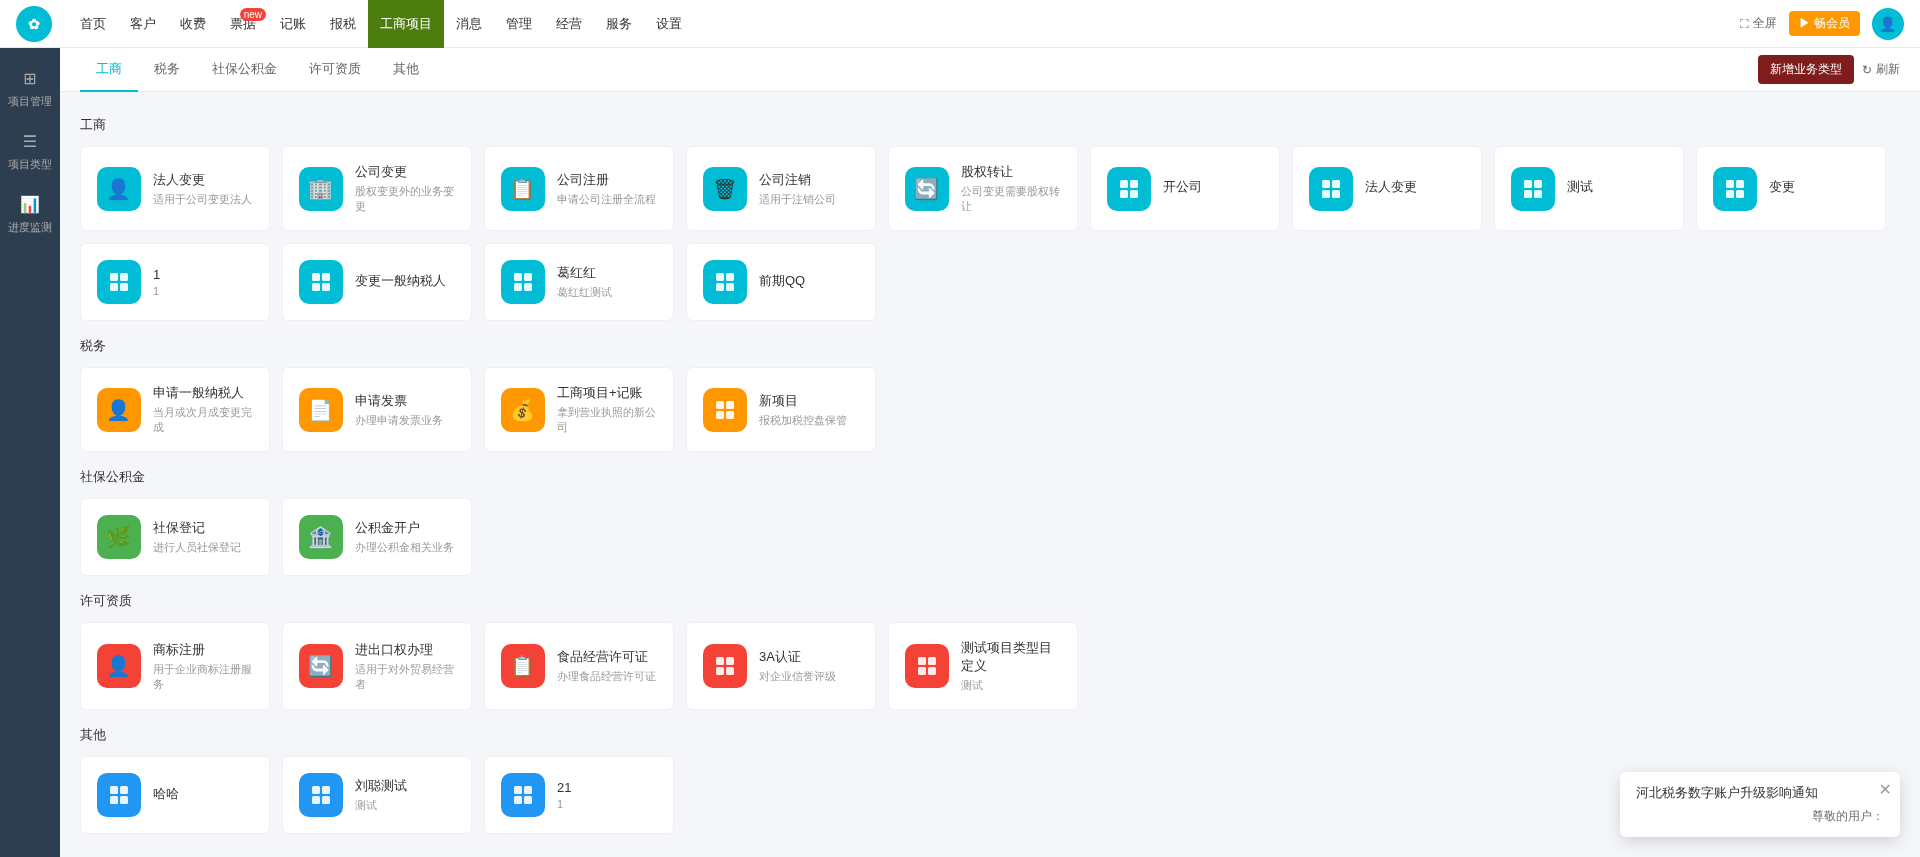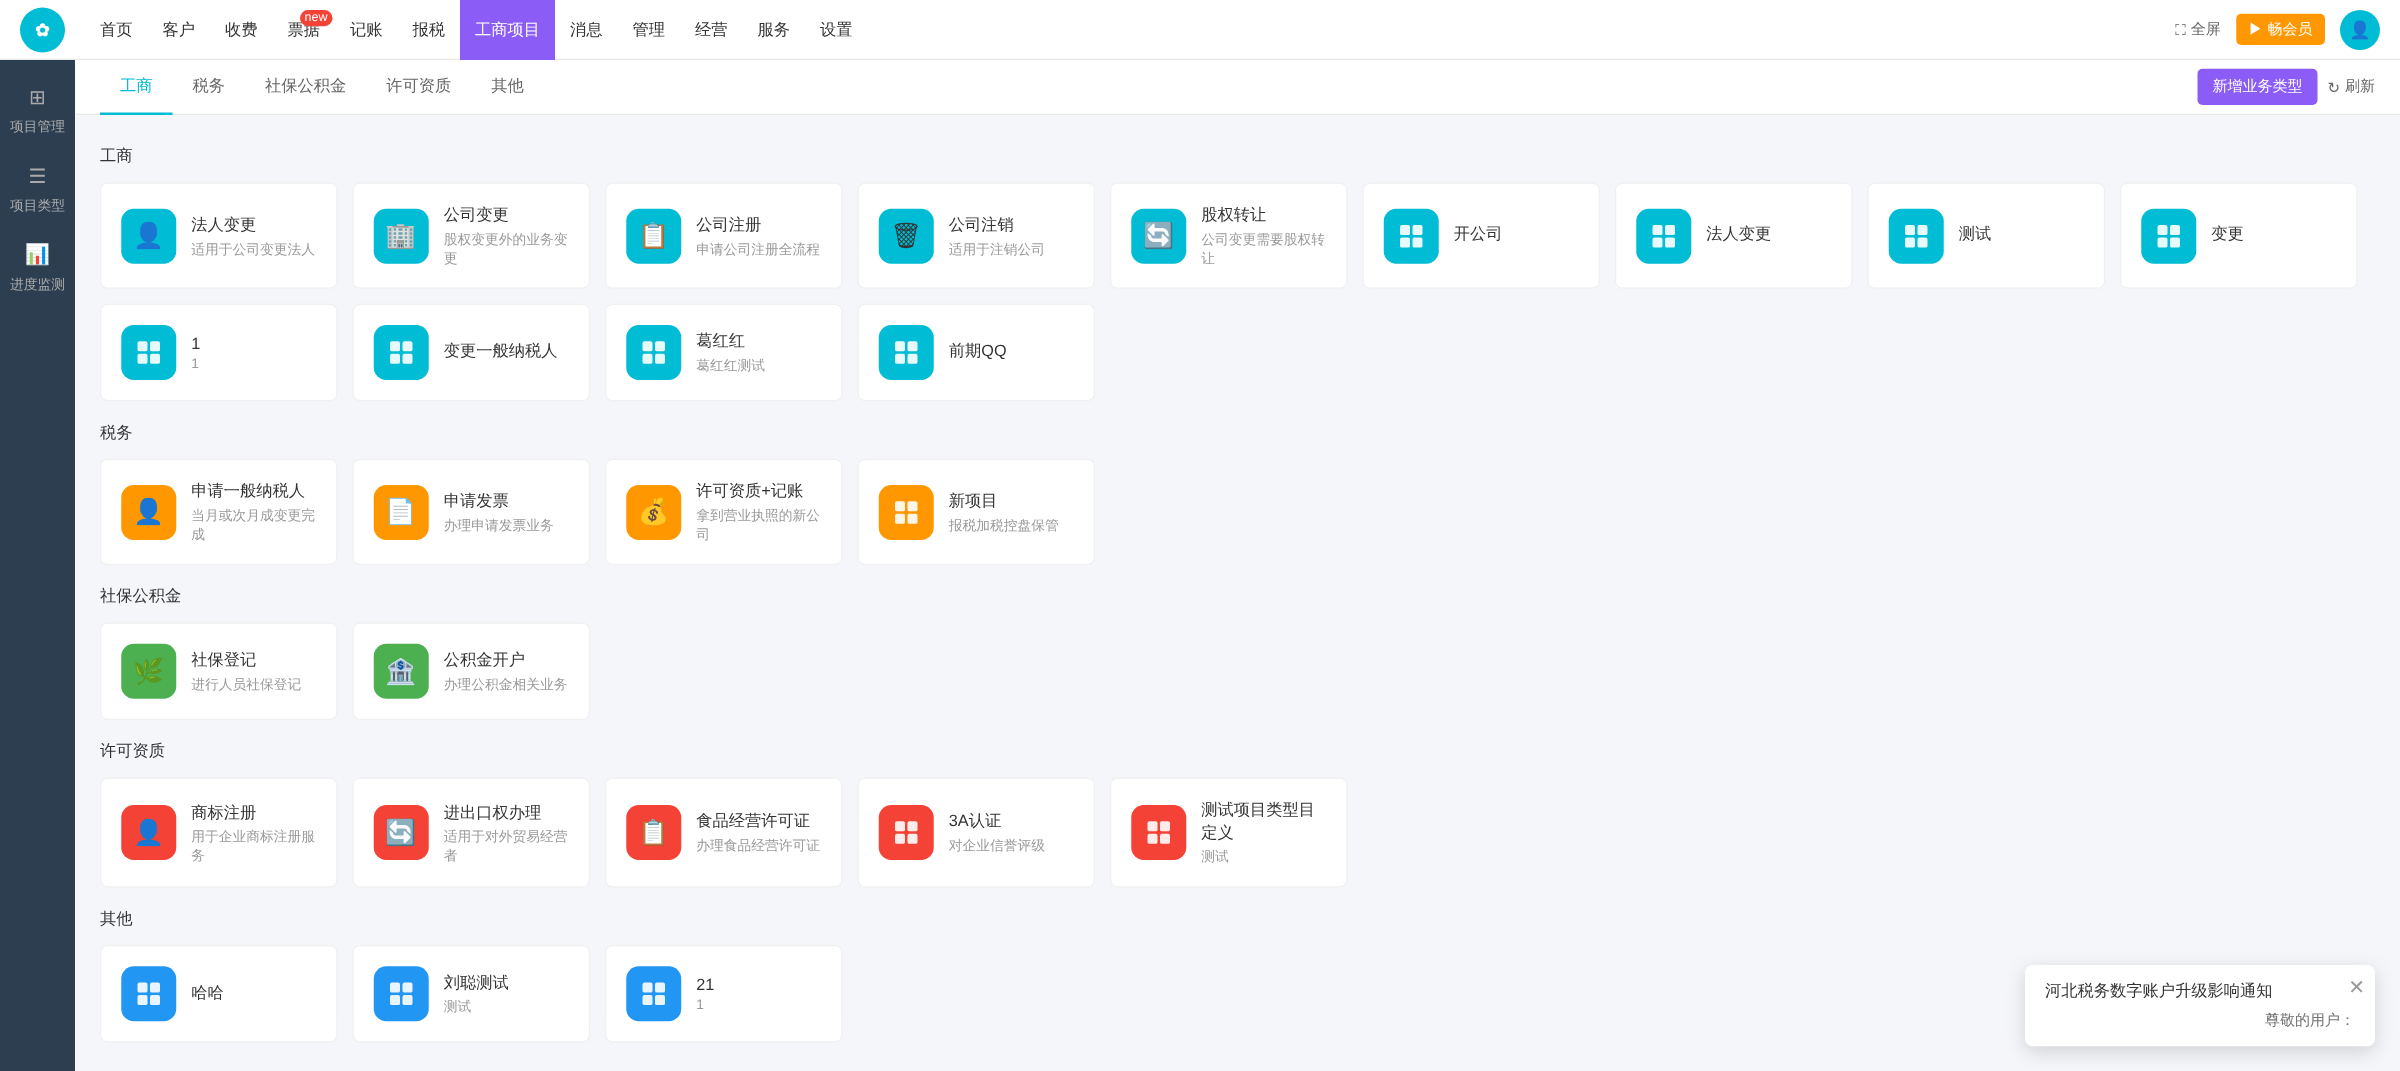"工商项目" .nav-item.active { background: #8b5cf6 -> #4d7c0f }
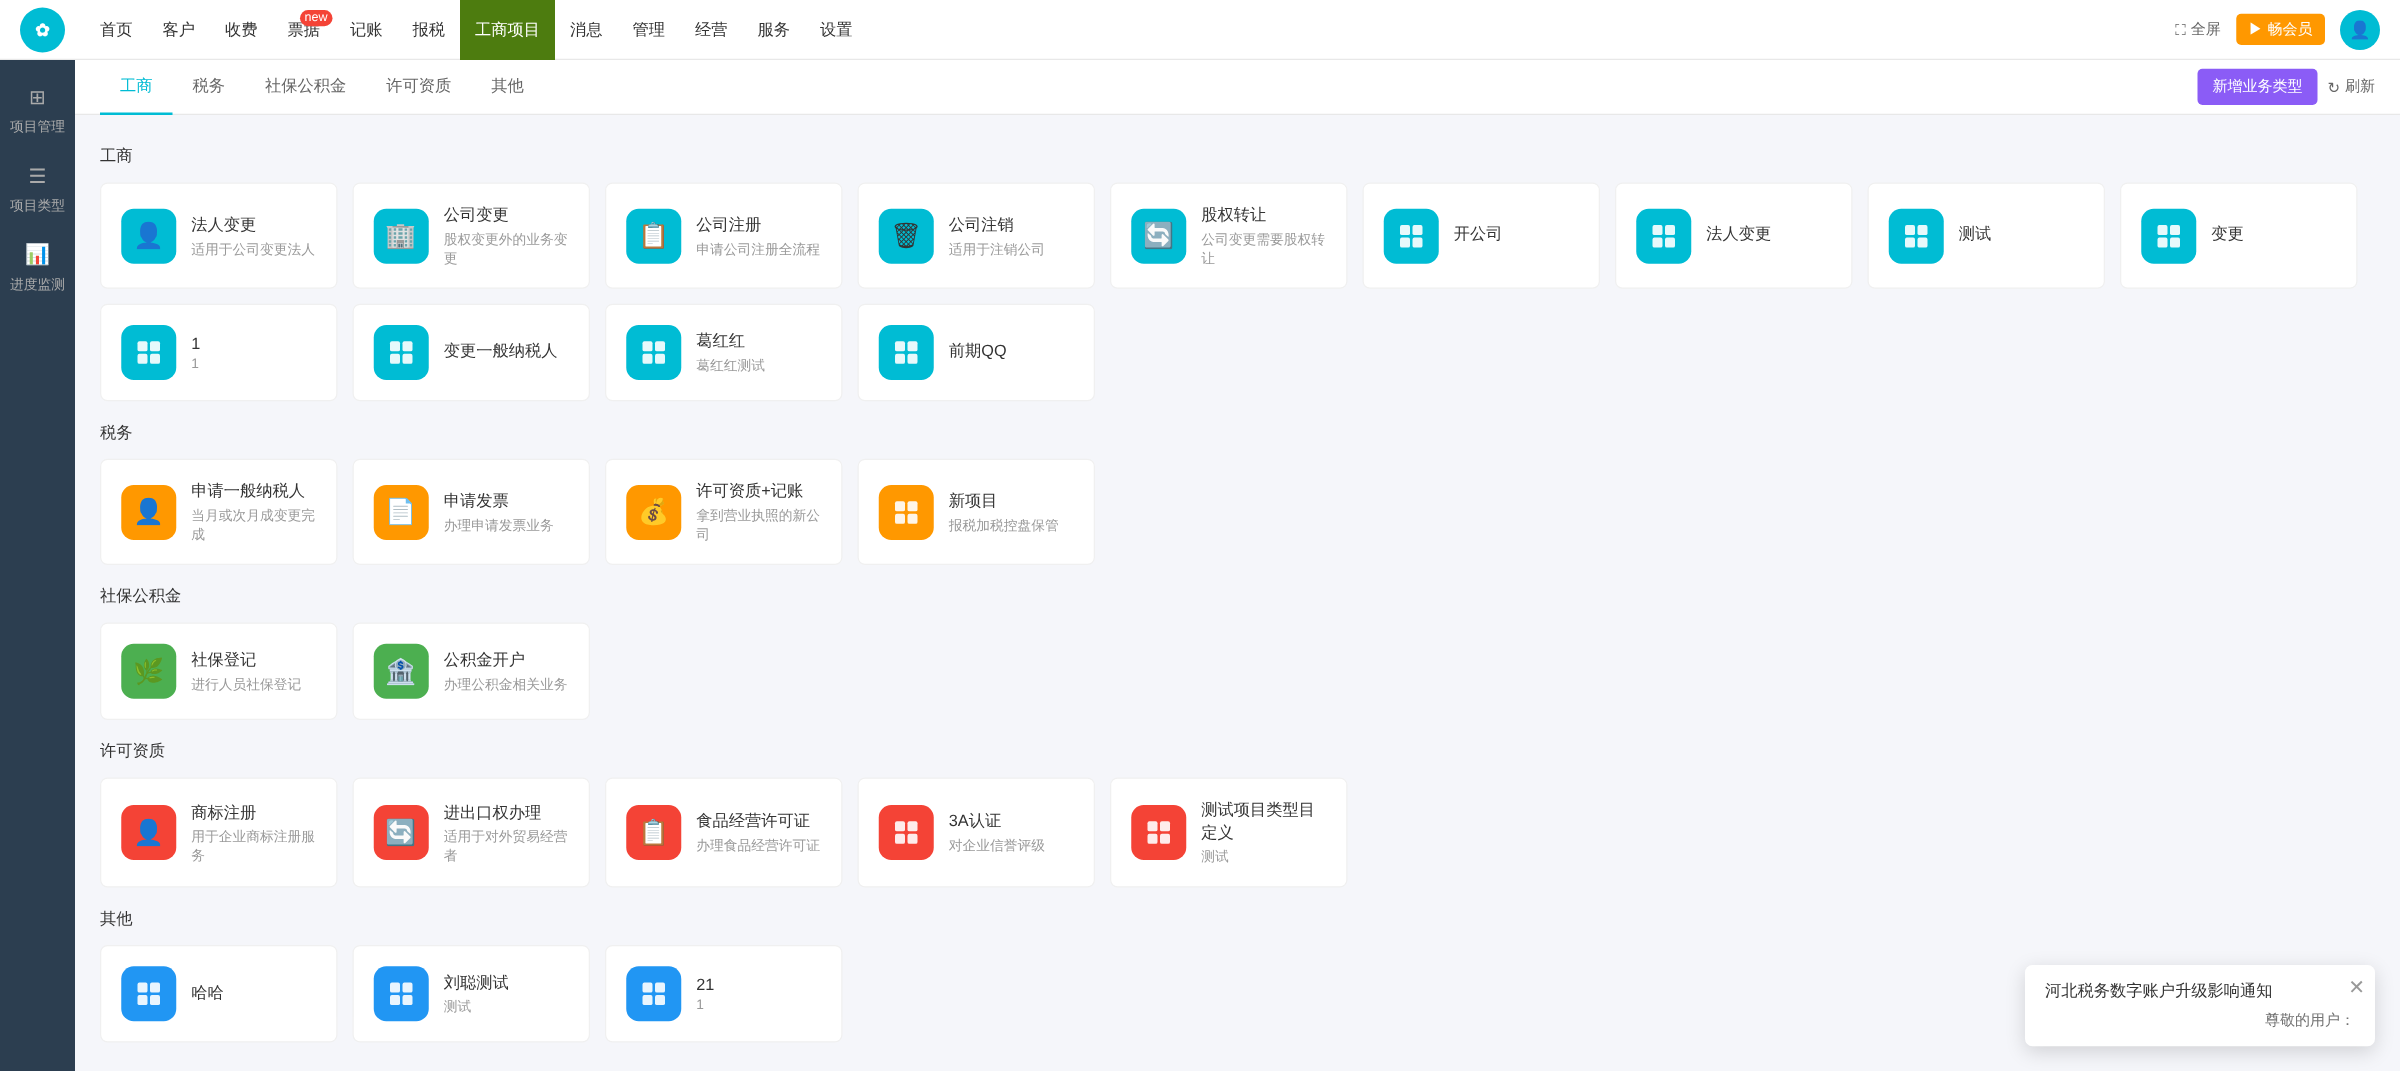"新增业务类型" .btn-new-type { background: #8b5cf6 -> #7f1d1d }
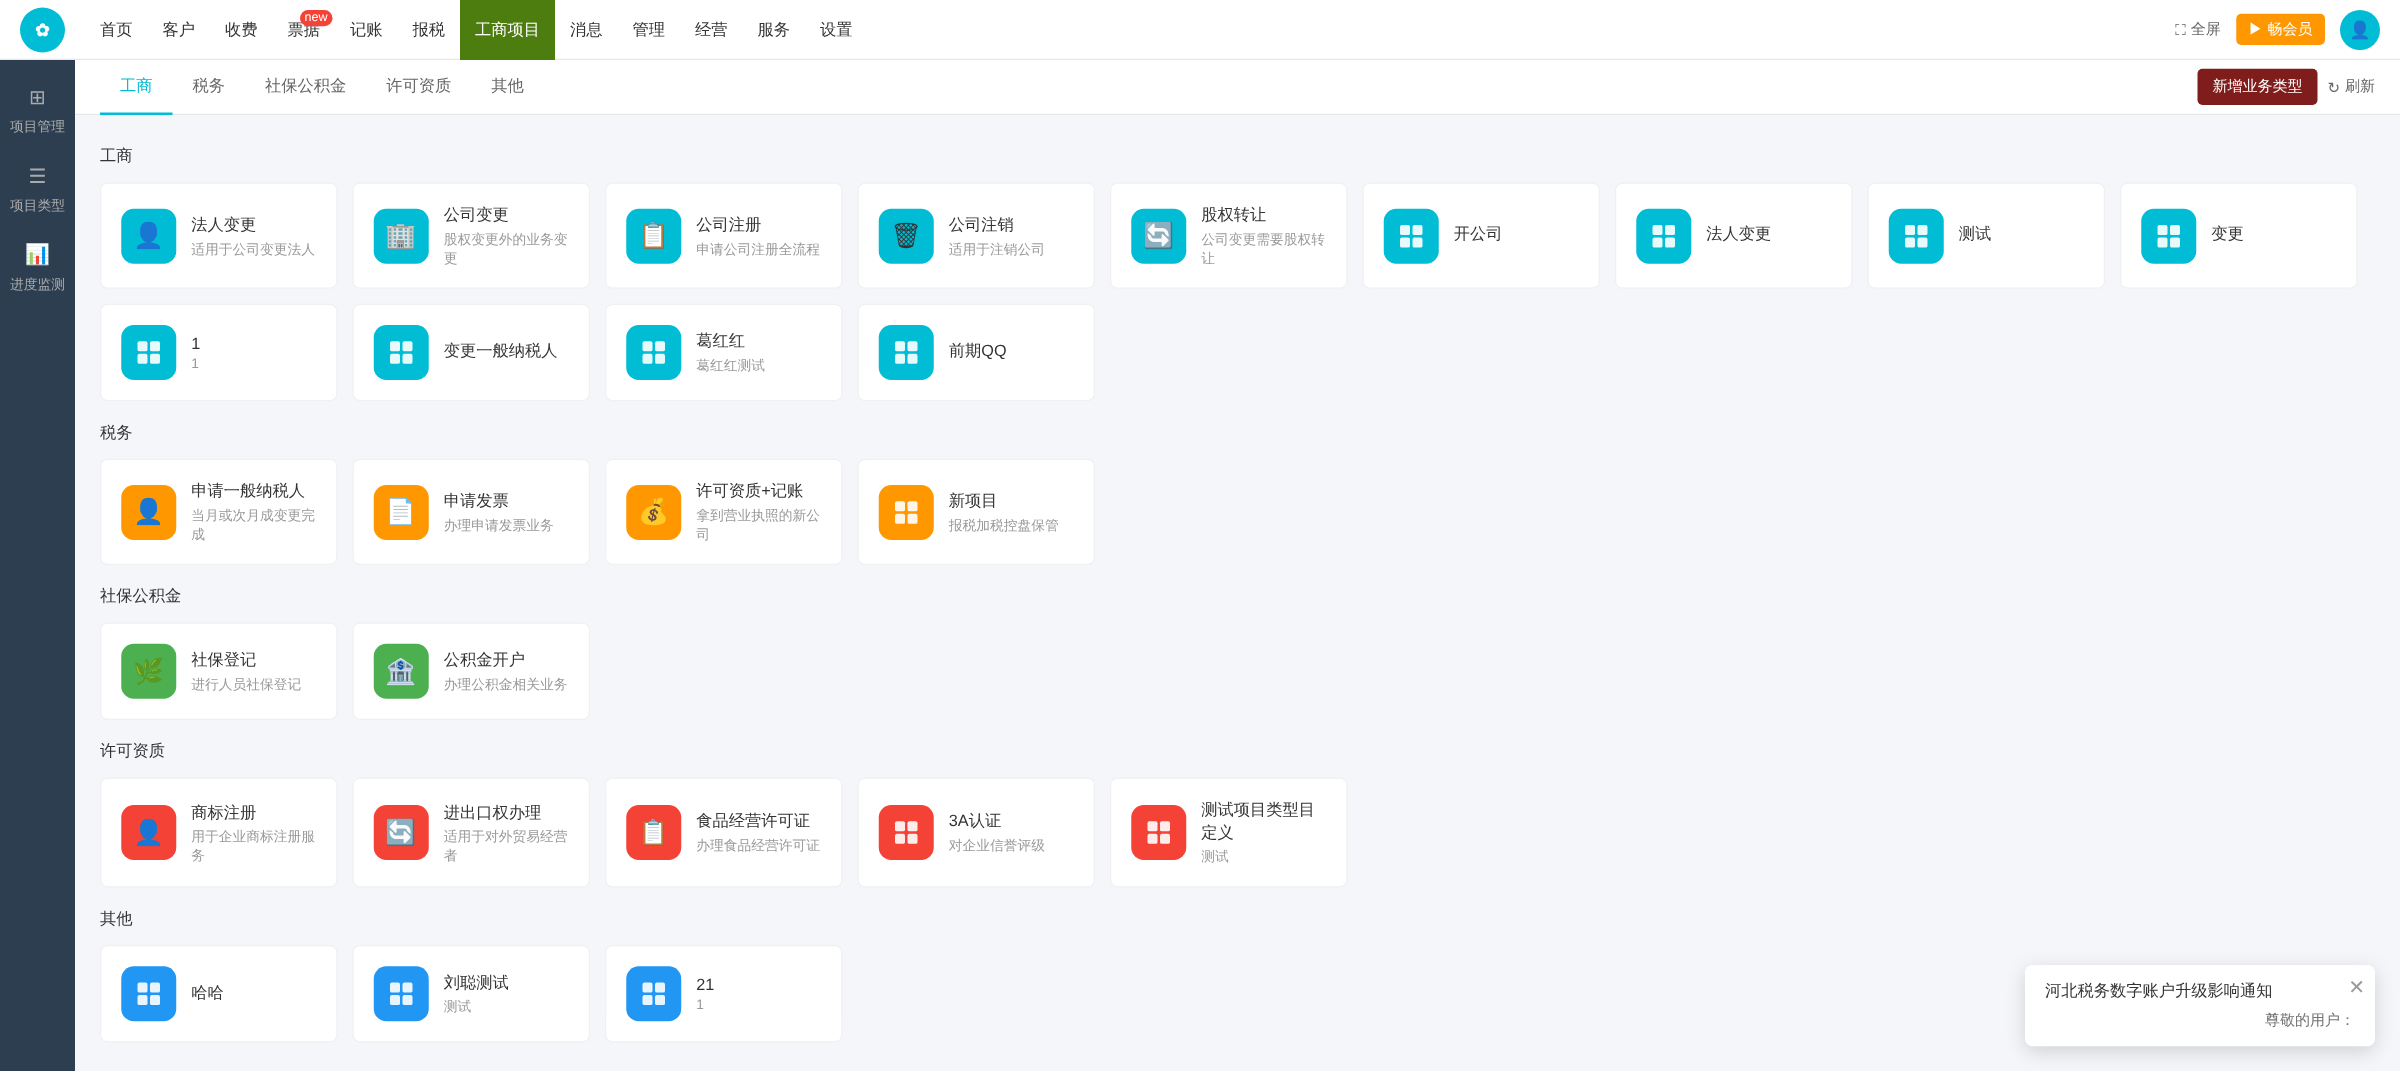"许可资质+记账" div.card-name { text: 许可资质+ -> 工商项目+ }
